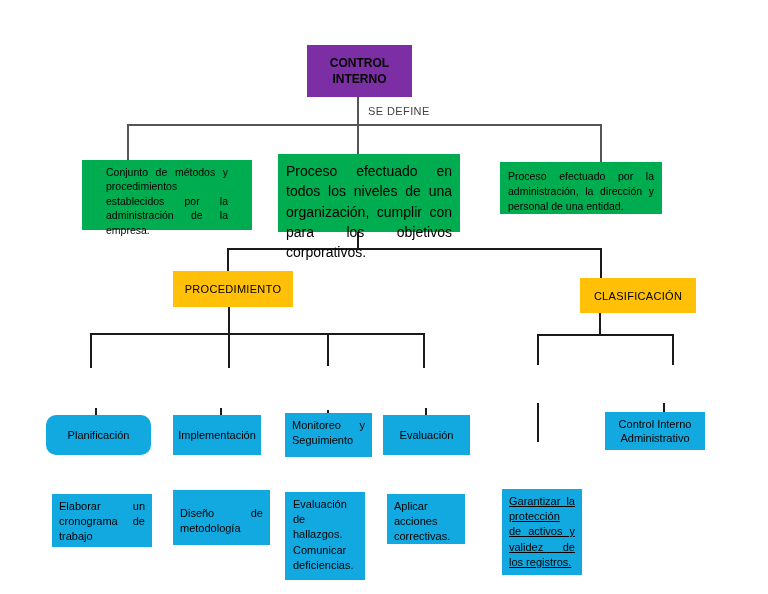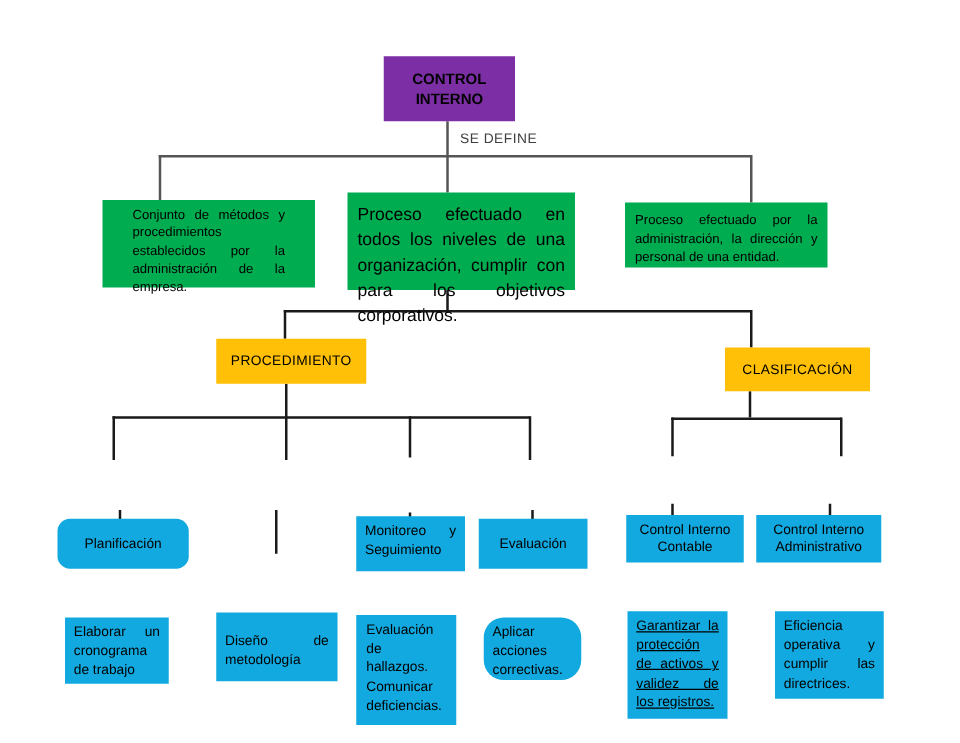"Control Interno Contable" div.box { html: <div>Control Interno Contable</div> -> none }
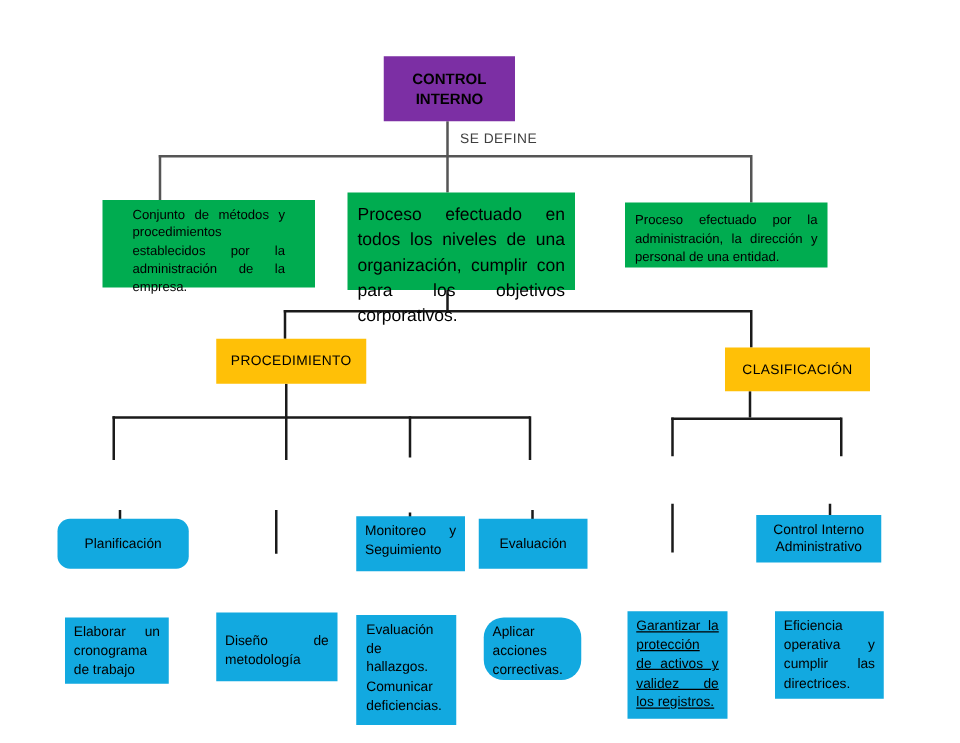"Implementación" div.box { html: none -> <div>Implementación</div> }
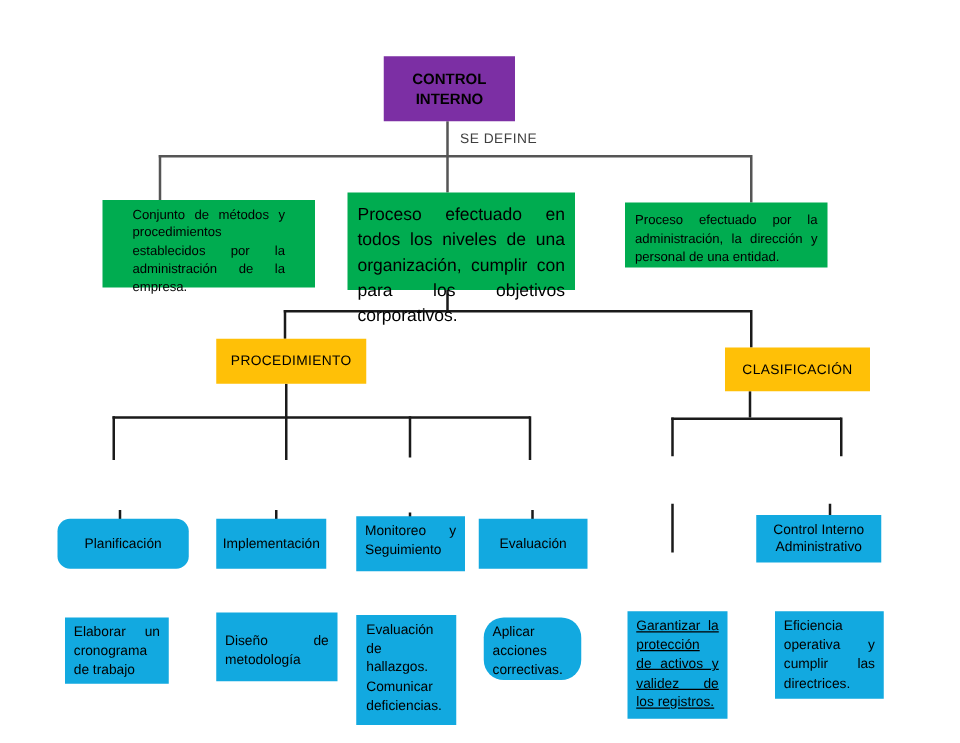"Elaborar un cronograma de trabajo" #det-0 { width: 83px -> 100px }
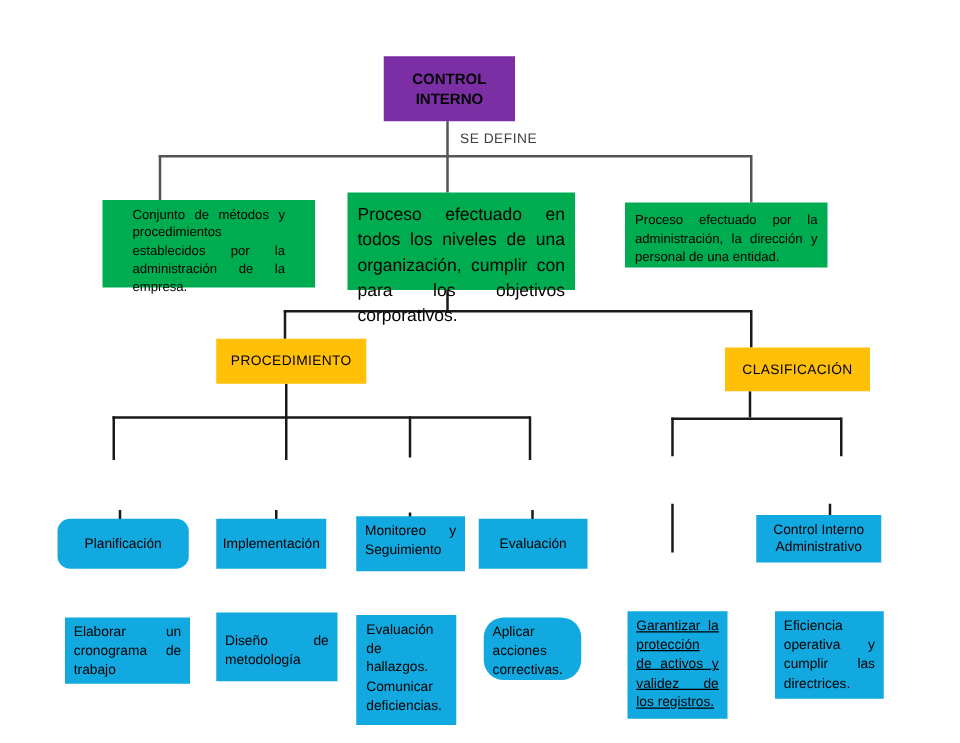"Aplicar acciones correctivas." #det-3 { border-radius: 16px -> none }
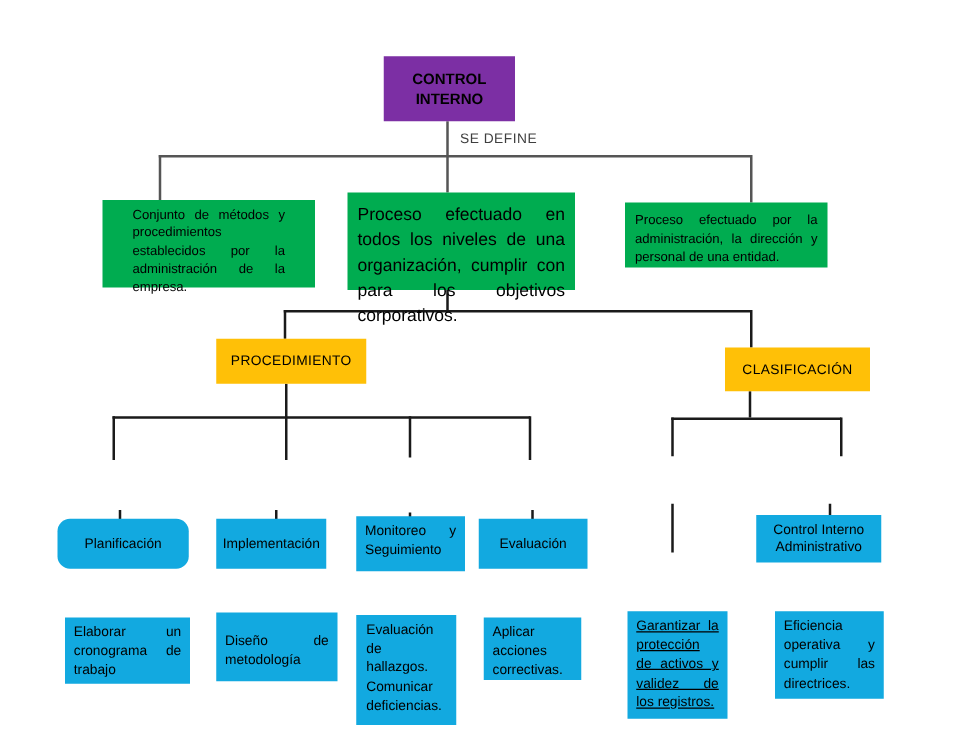"Eficiencia operativa y cumplir las" div.box { html: <div>Eficiencia operativa y cumplir las directrices.</div> -> none }
